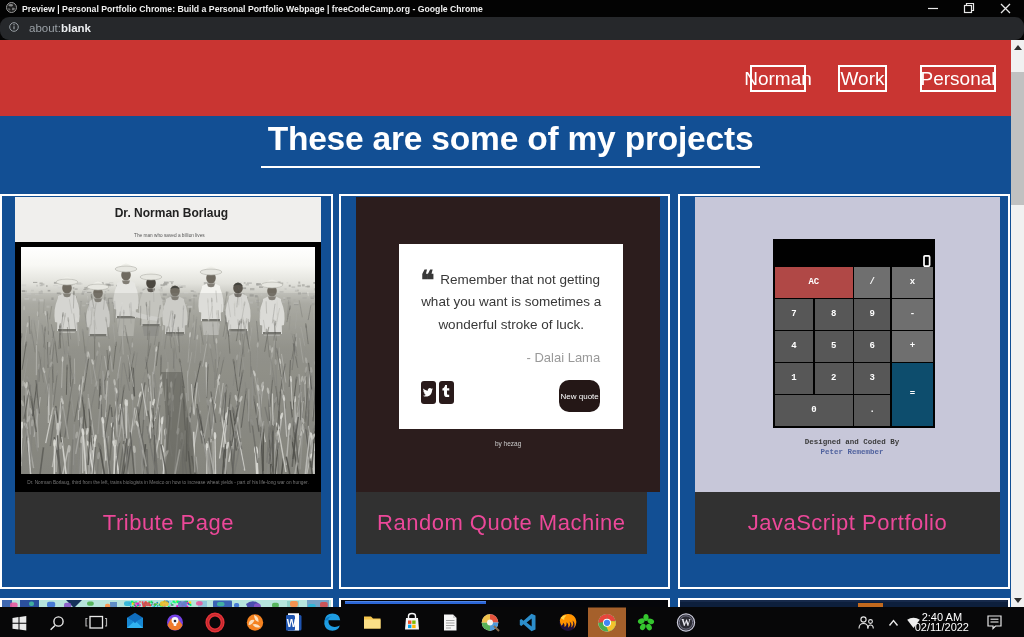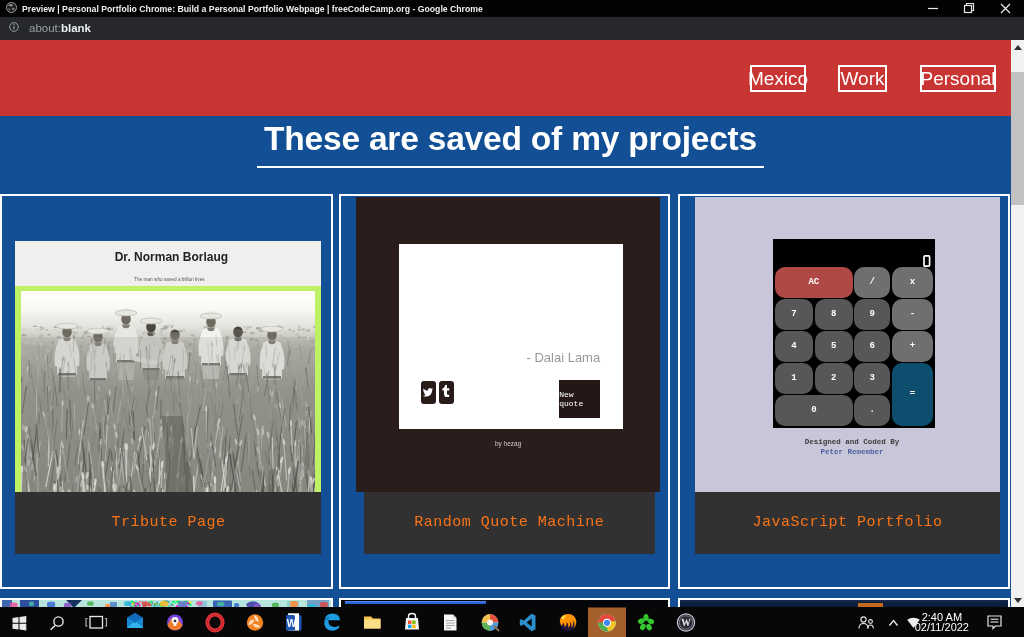"about:blank" #addressbar { border-radius: none -> 9px }
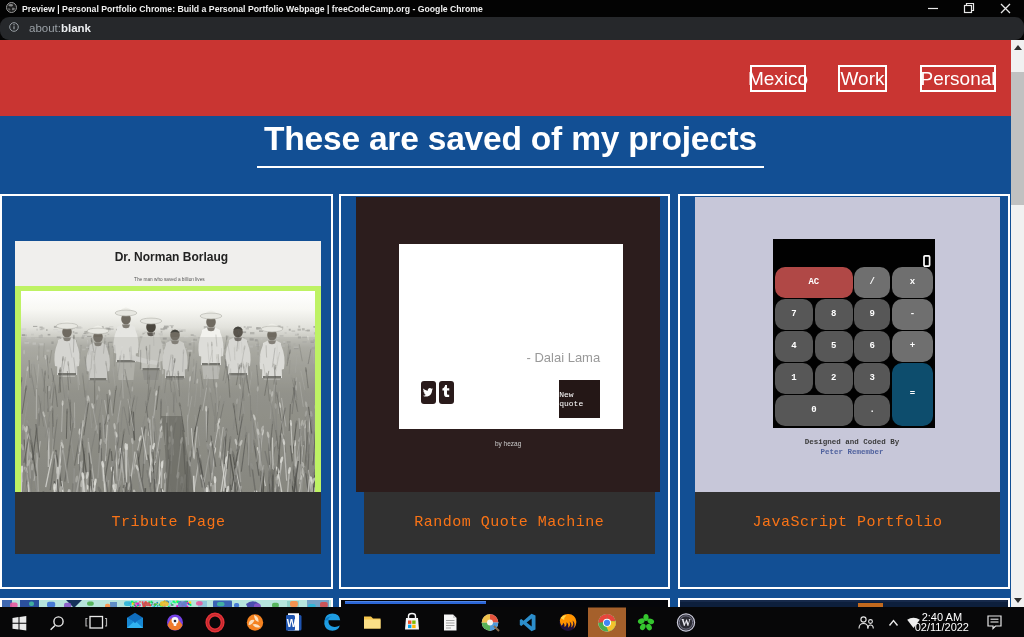"Mexico" div.abs { text: Mexico -> Norman }
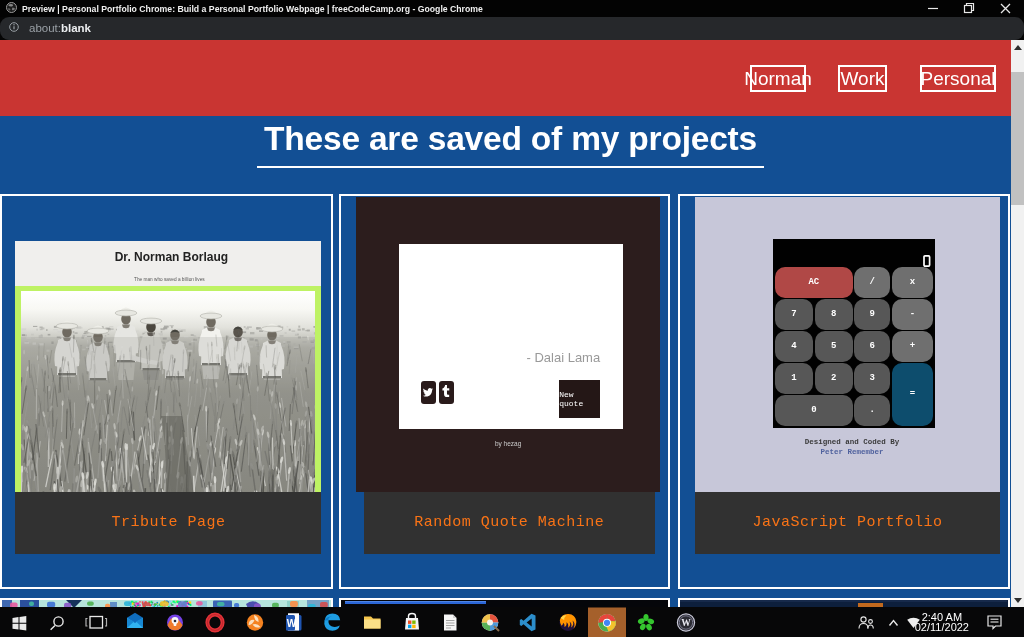"These are saved of my" h1 { text: saved -> some }
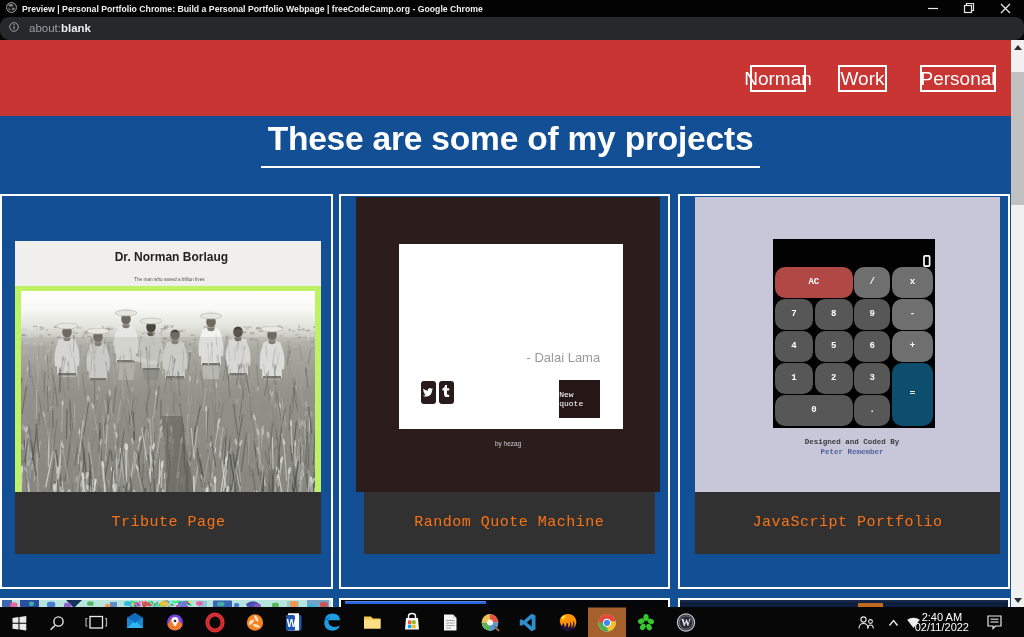"Dr. Norman Borlaug" #trib { background: #bef264 -> #000000; margin-top: 44px -> none }
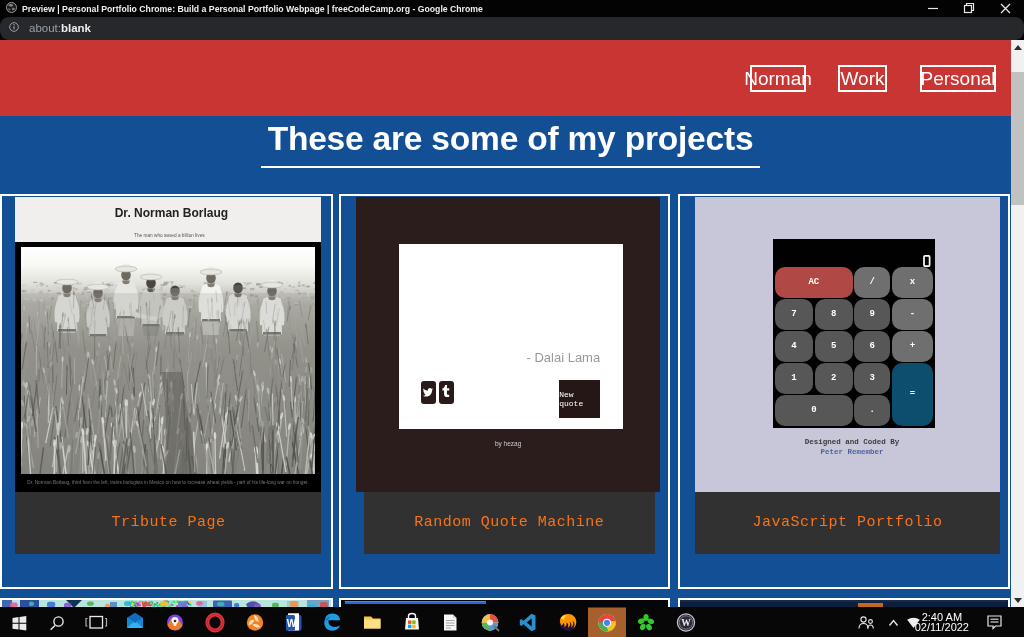"❝ Remember that not getting" div { html: none -> <div><span>❝</span> Remember that not getting what you want is sometimes a wonderful stroke of luck.</div> }
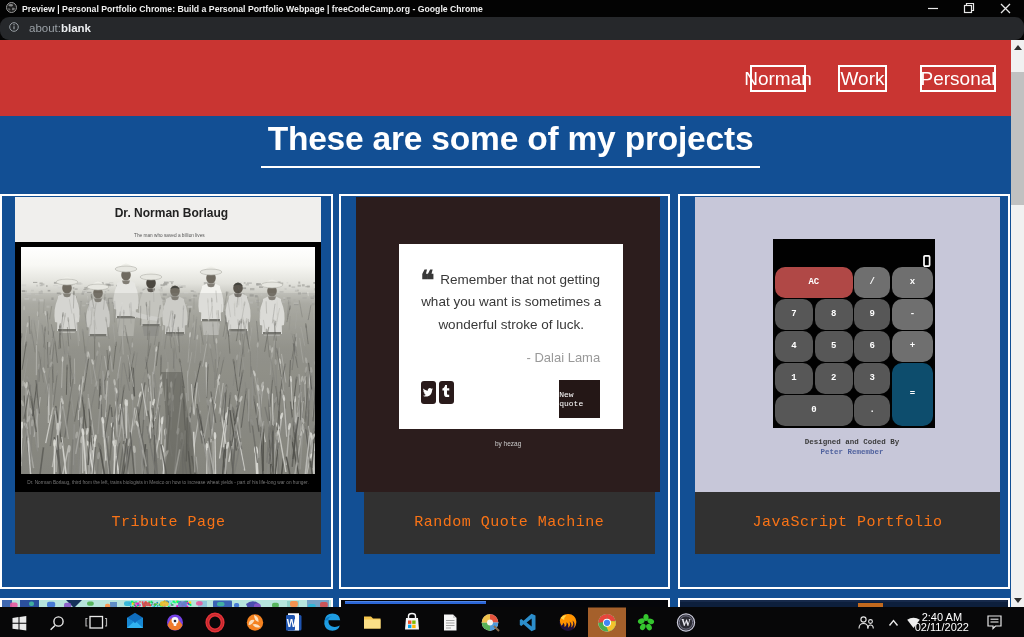"AC" .cbtn { border-radius: 10px -> none }
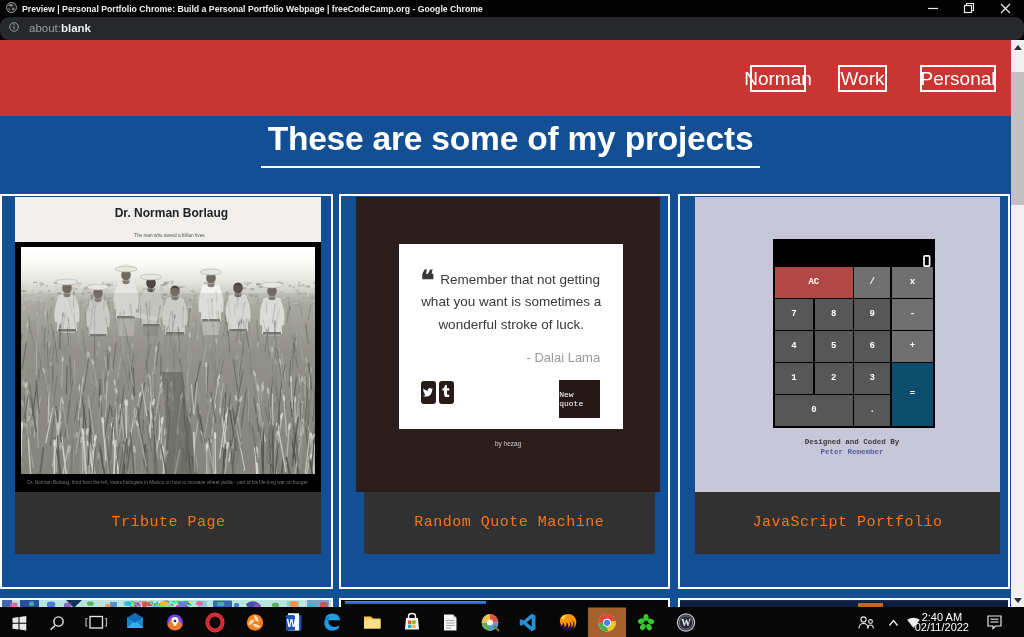"New quote" #qnew { border-radius: 0 -> 10px; font-family: Liberation Mono, monospace -> none; height: 38px -> 32px }
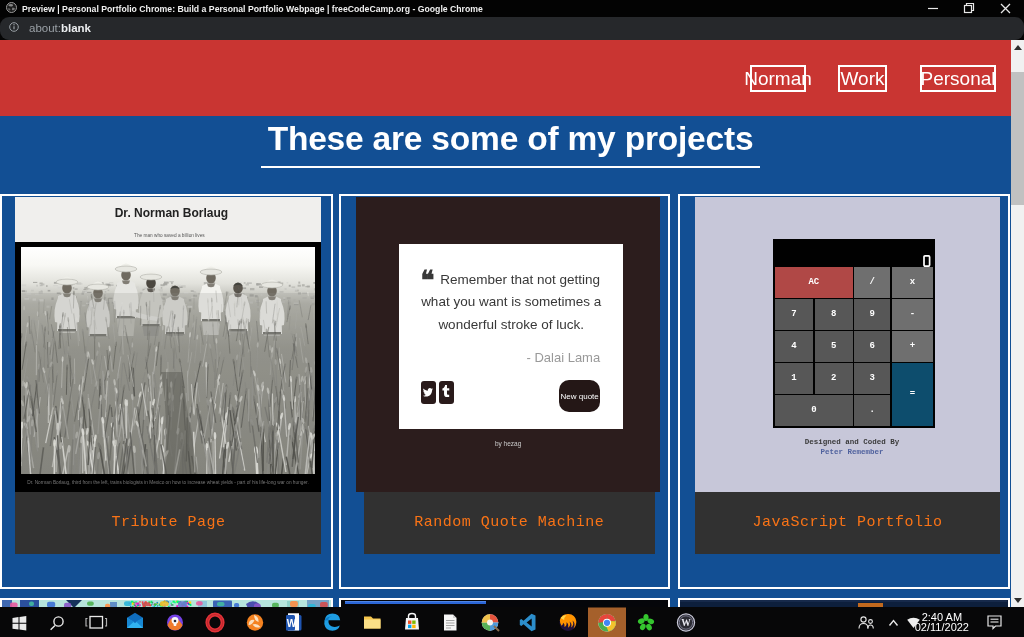"Tribute Page" .ctitle { color: #f97316 -> #ec4899; font-family: Liberation Mono, monospace -> none; font-size: 15px -> 22px }
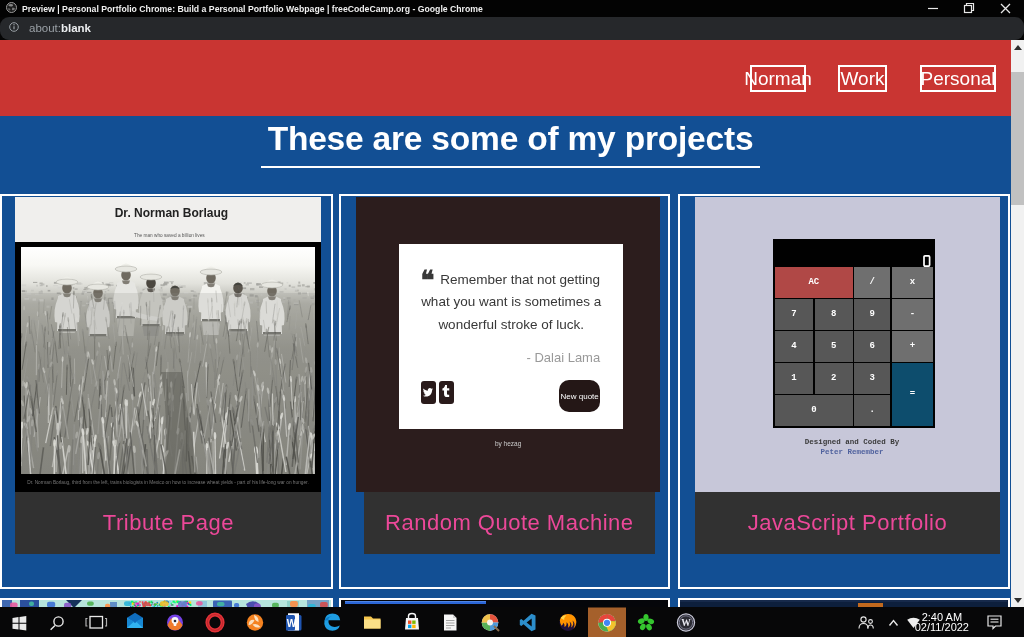"Random Quote Machine" #card2 .ctitle { margin-left: 8px -> none }
